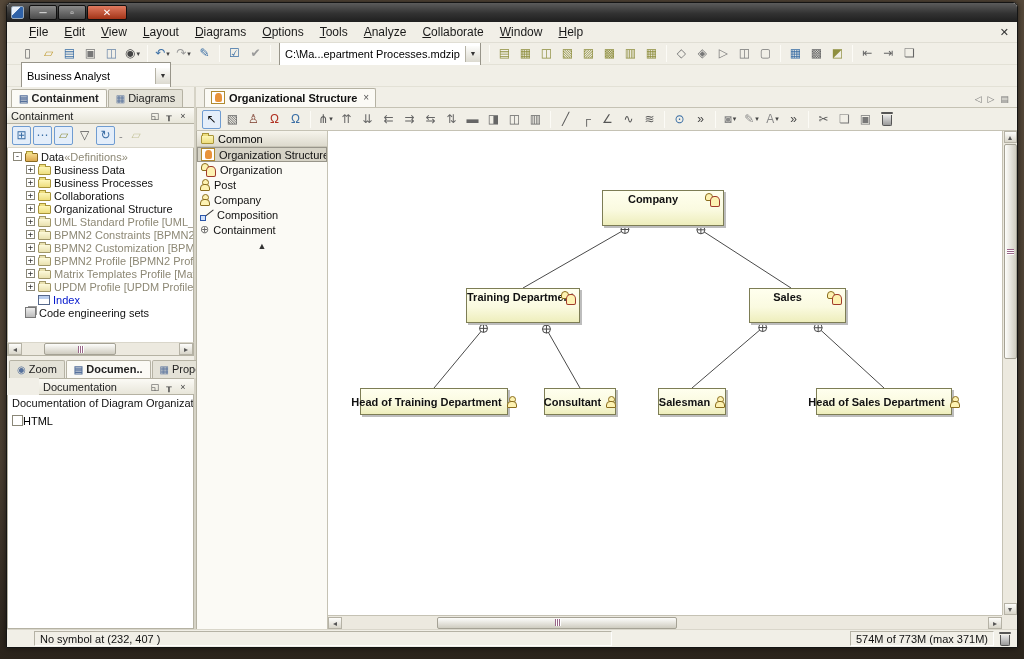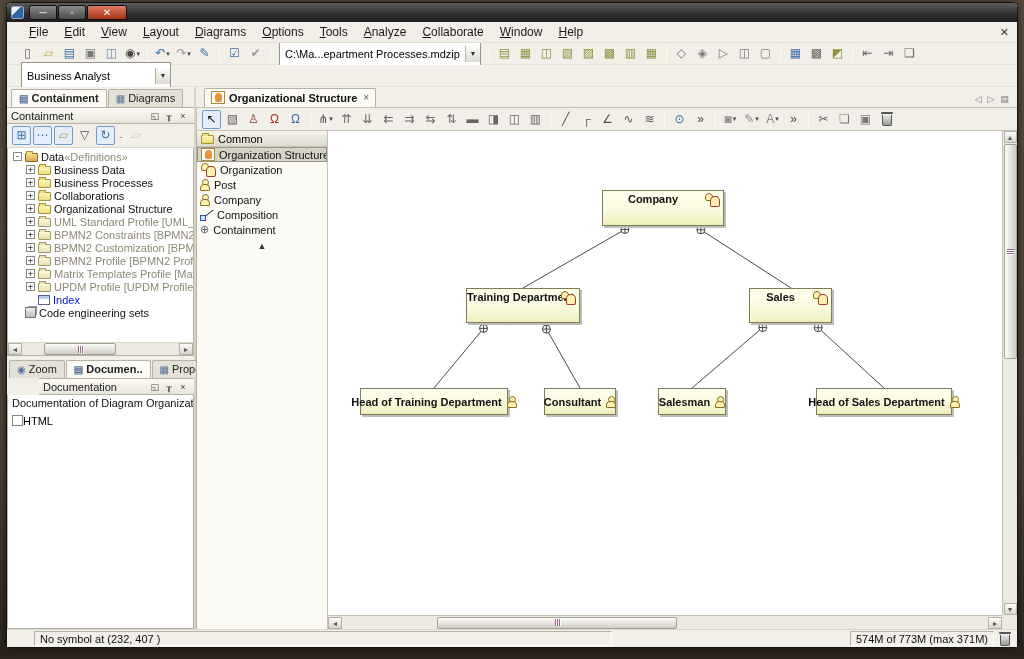"Sales" div.node { width: 83px -> 97px }
